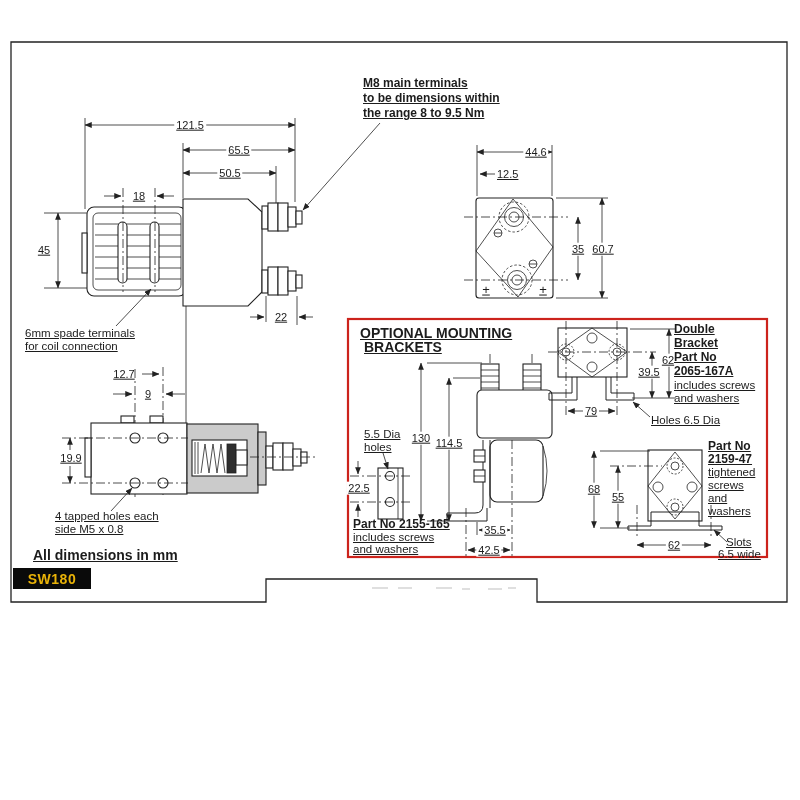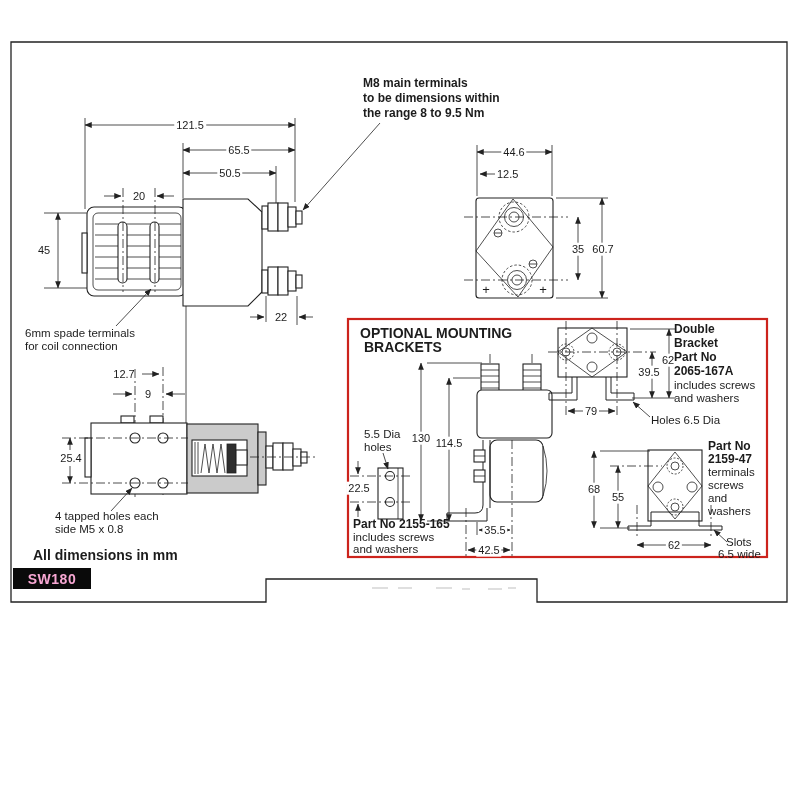"M8 main terminals" .lb { text-decoration: none -> underline }
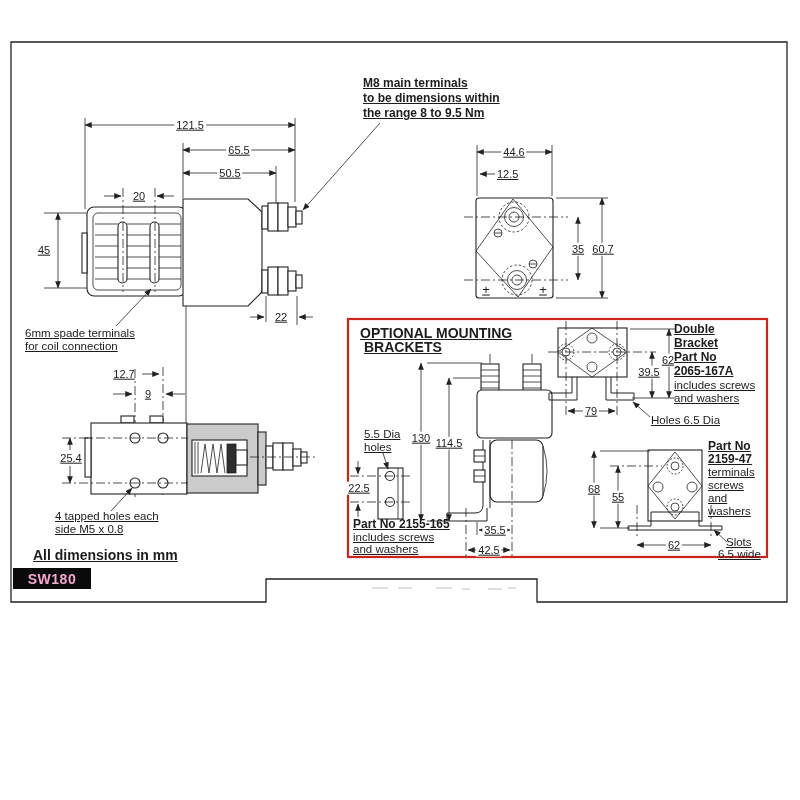"44.6" div.lb { left: 514px -> 536px }
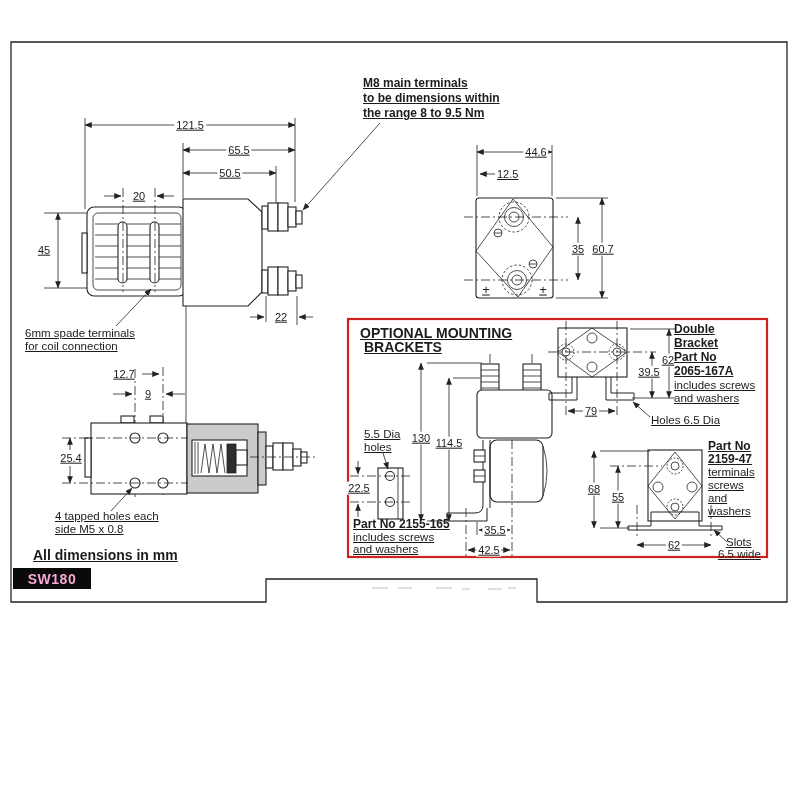"20" div.lb { text: 20 -> 18 }
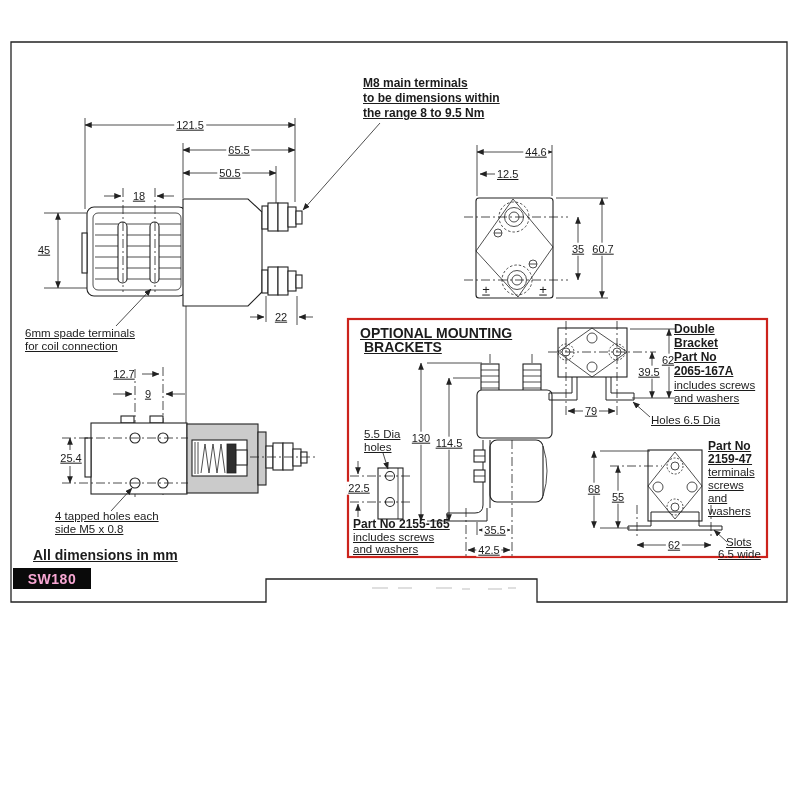"25.4" div.lb { text: 25.4 -> 19.9 }
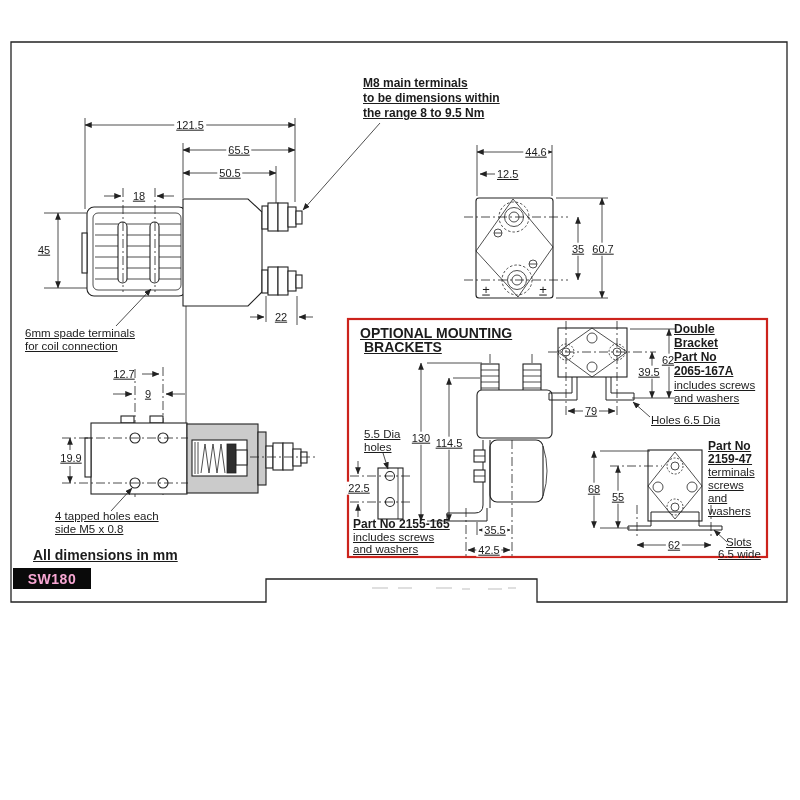"terminals" div.lb { text: terminals -> tightened }
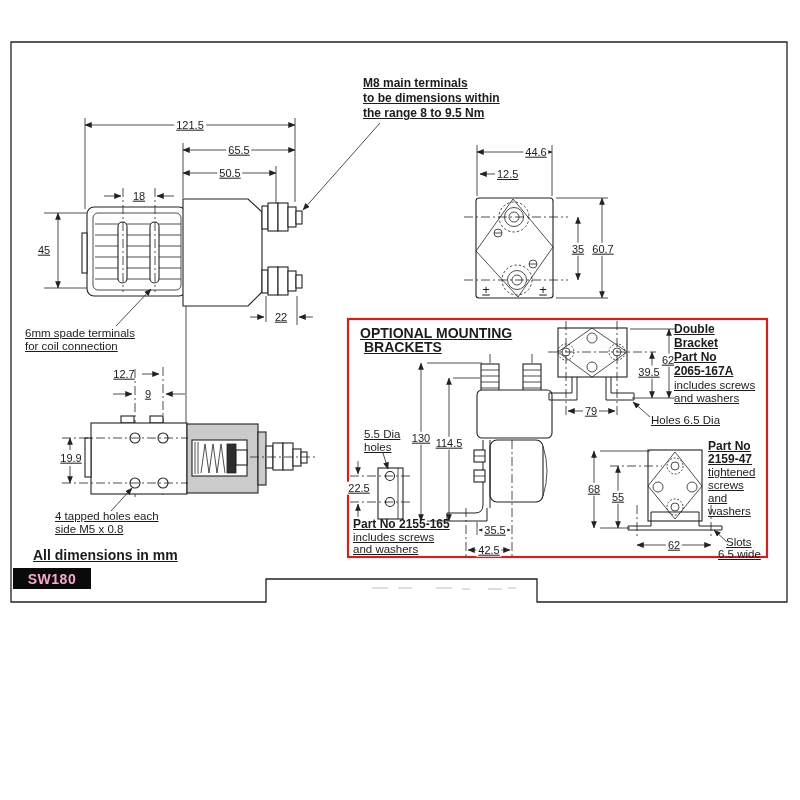"SW180" .badge span { color: #f9a8d4 -> #eab308 }
